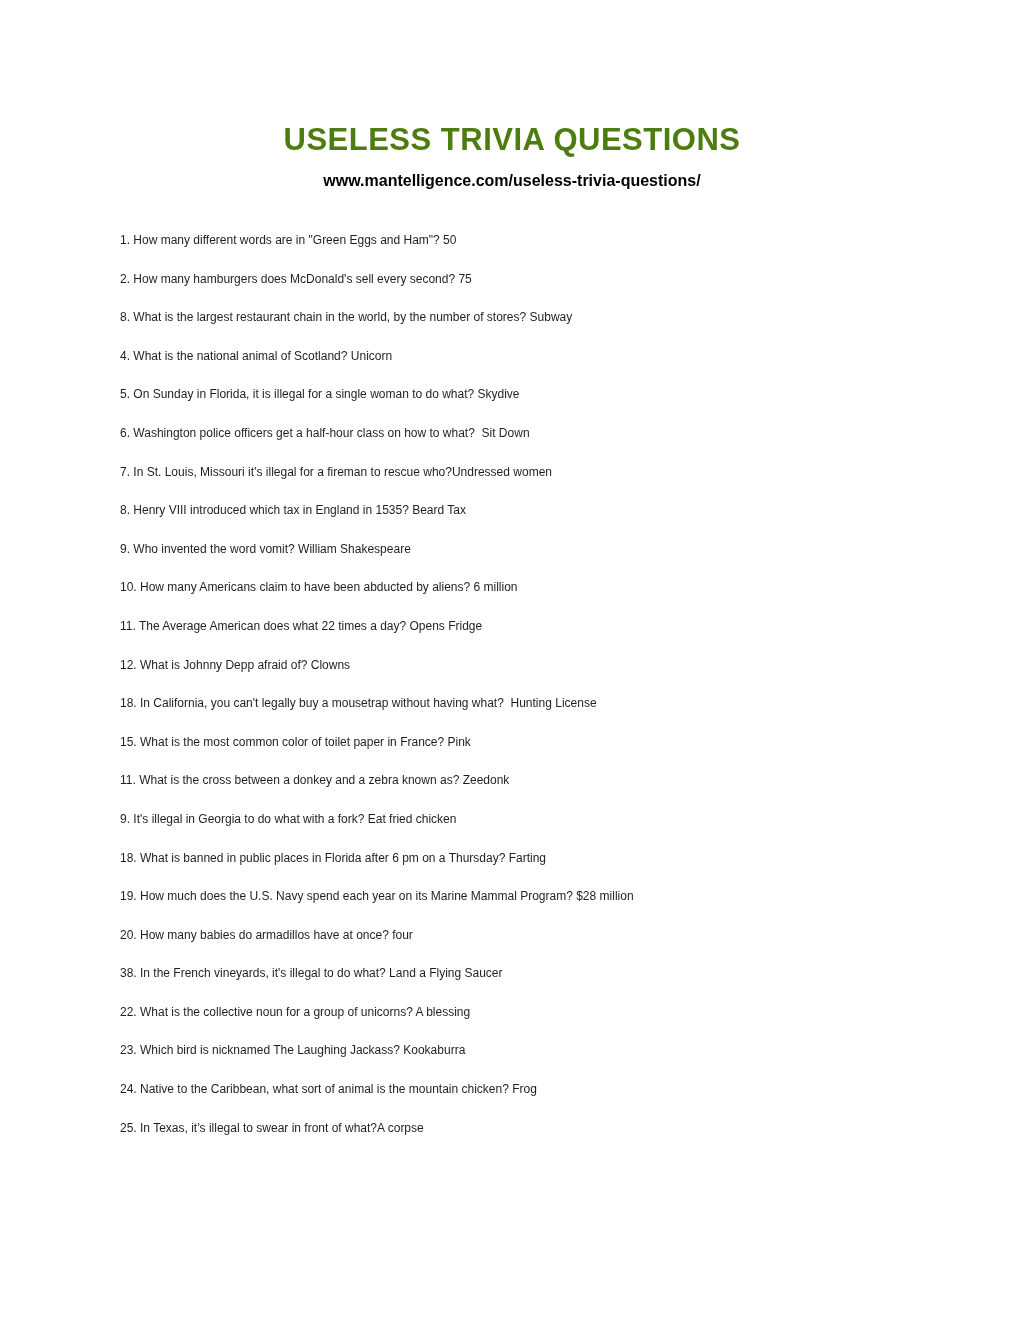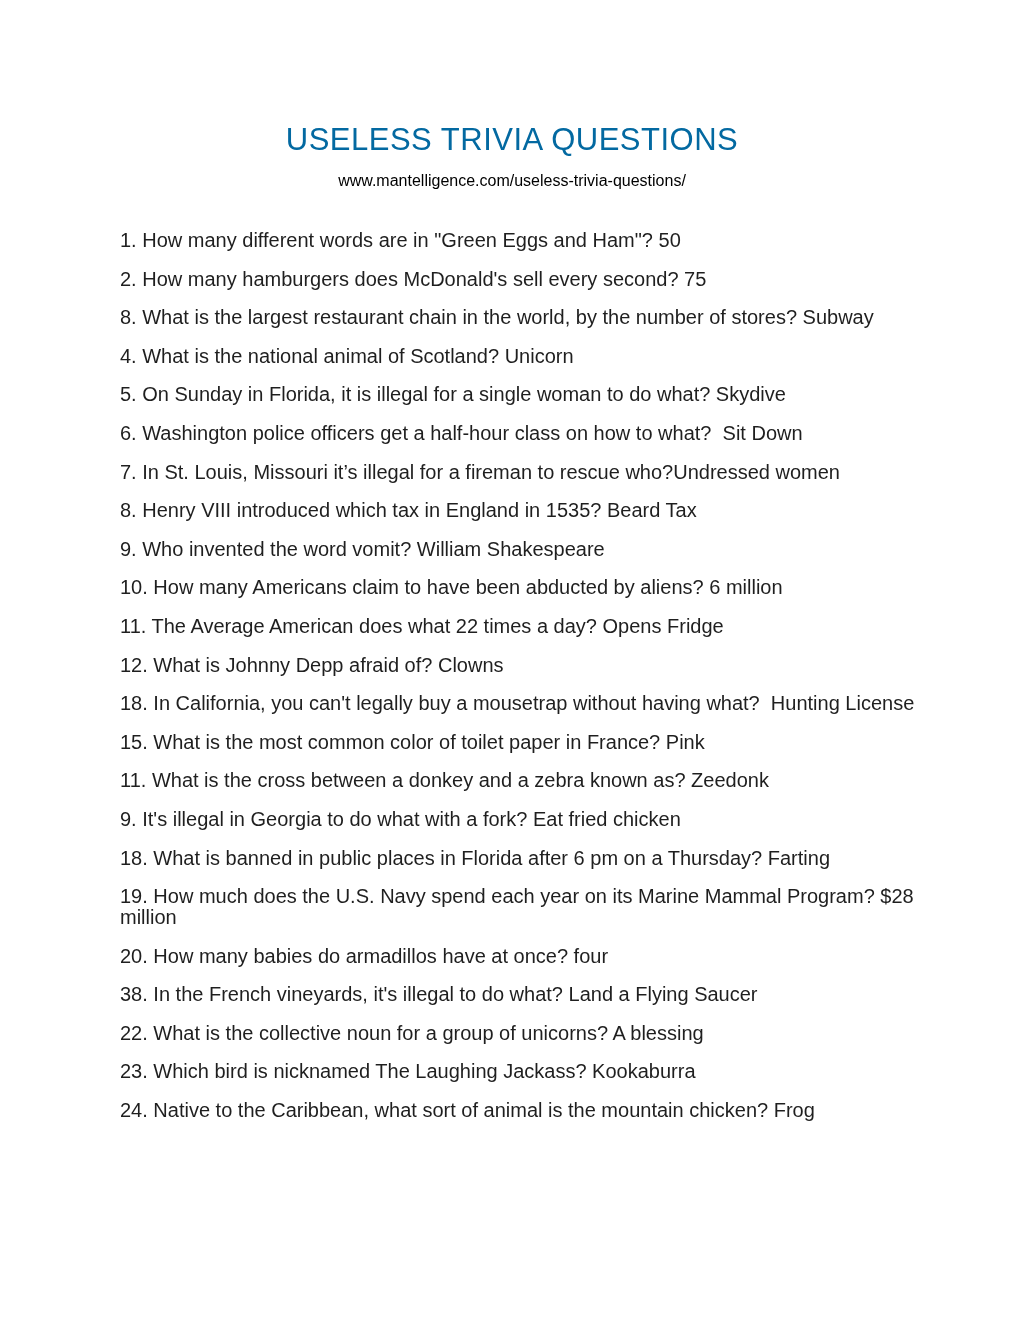"USELESS TRIVIA QUESTIONS" .doc-title { color: #0369a1 -> #4d7c0f; font-weight: 400 -> 700 }
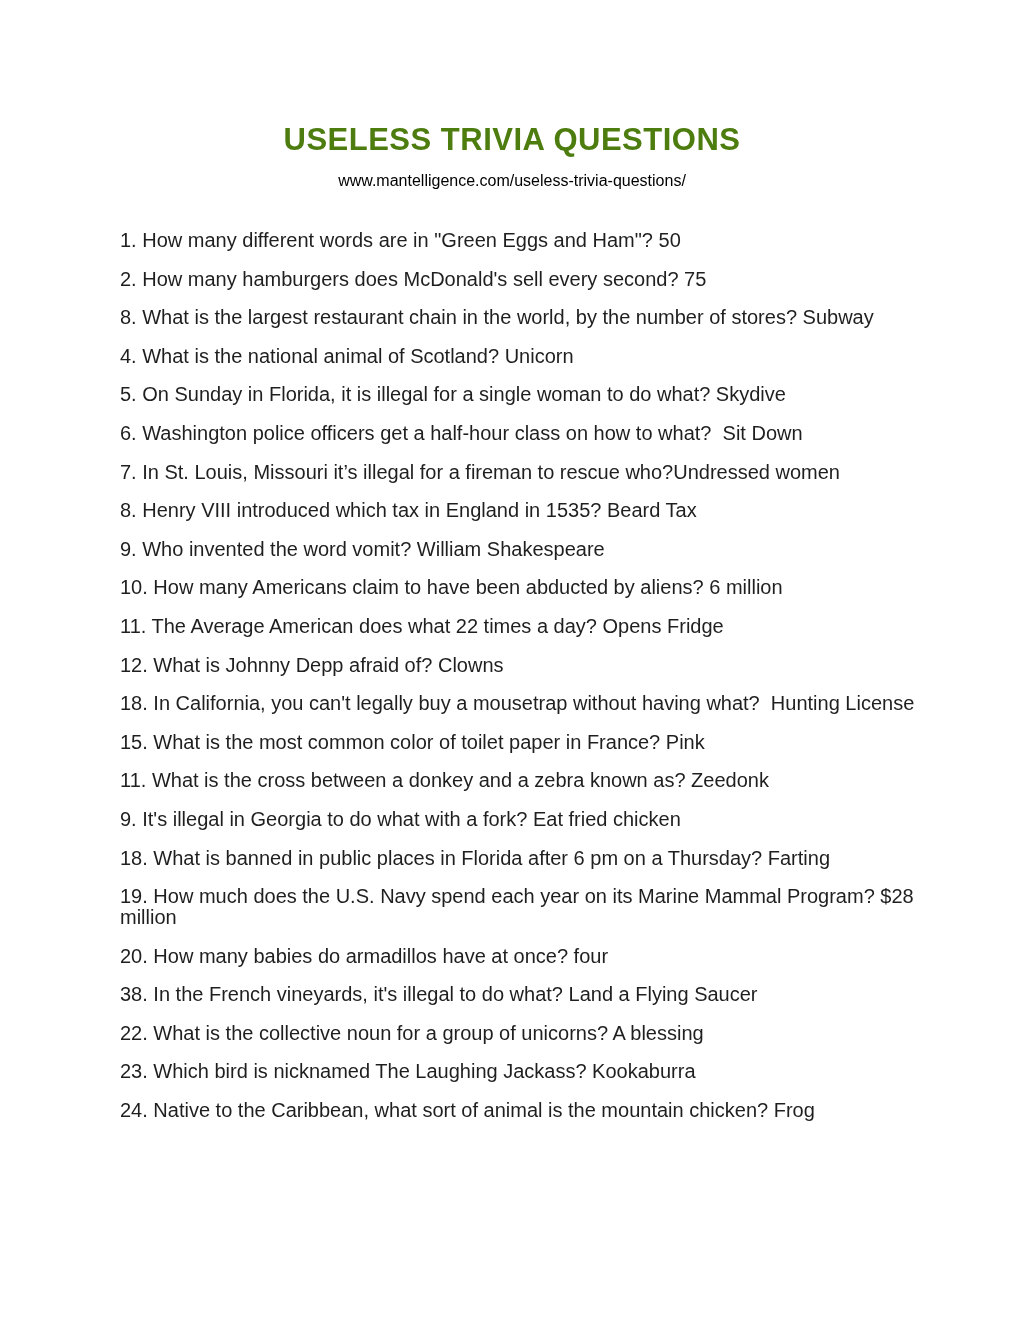"www.mantelligence.com/useless-trivia-que" .doc-url { font-weight: 400 -> 700 }
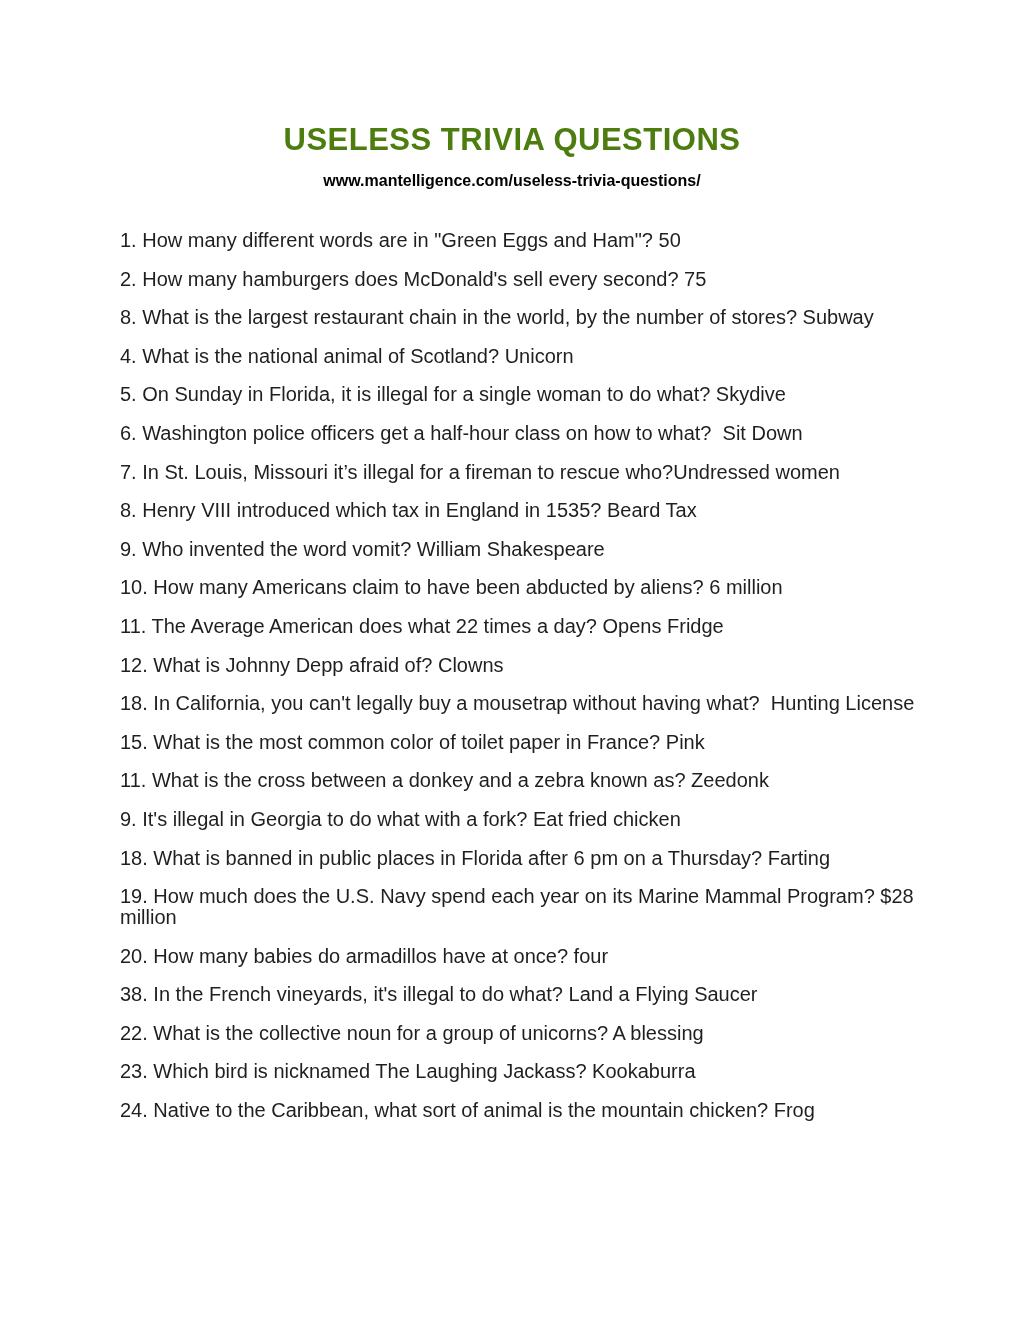"1. How many different words" .q-item { font-size: 20px -> 12px }
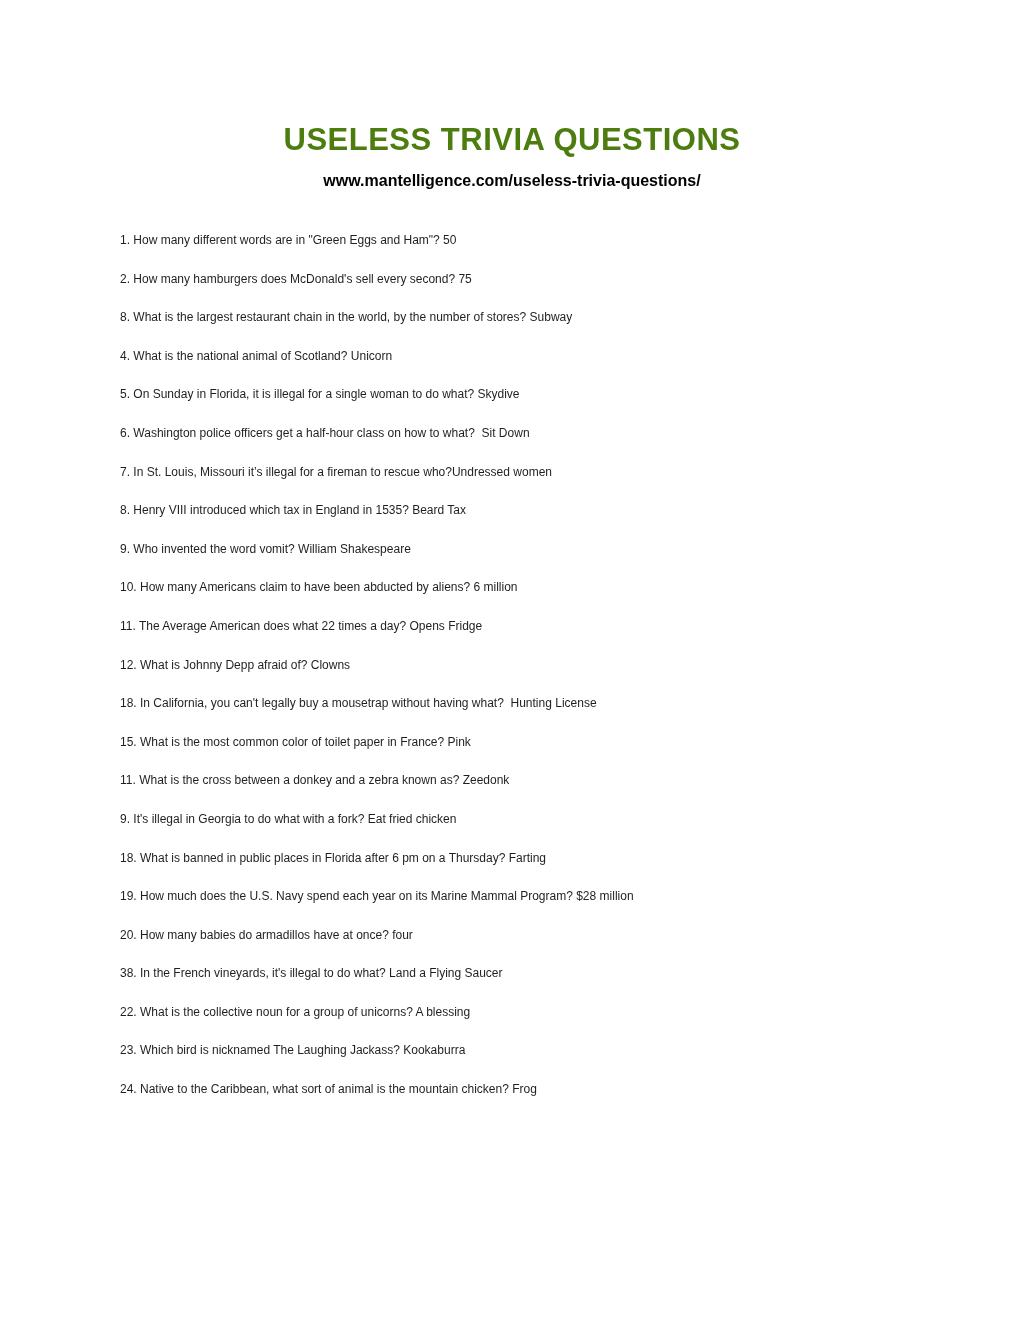"25. In Texas, it’s illegal" div.q-item { html: none -> <div>25. In Texas, it’s illegal to swear in front of what?A corpse</div> }
